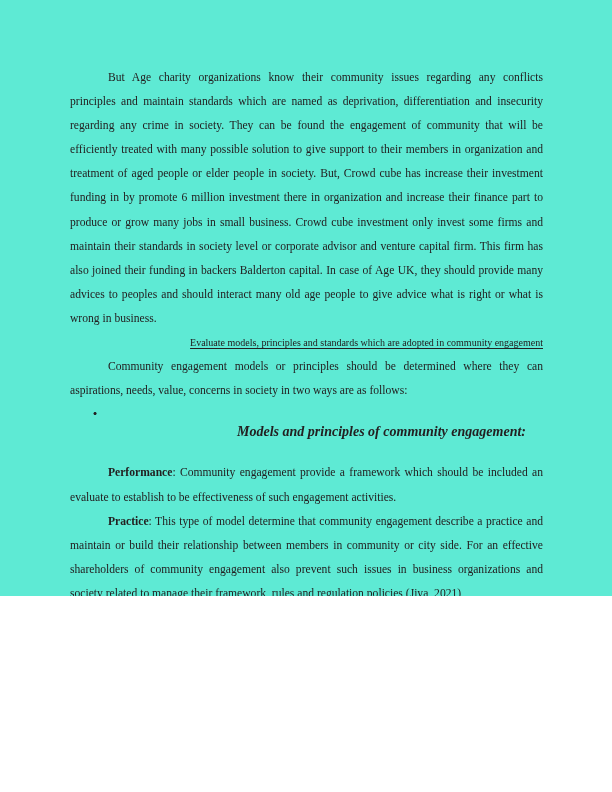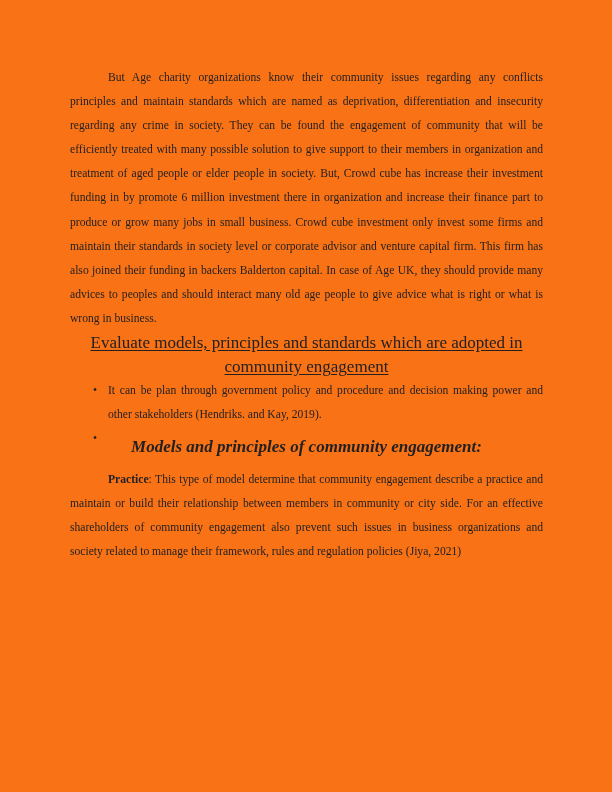"But Age charity organizations know" .page { background: #f97316 -> #5eead4; height: 792px -> 596px }
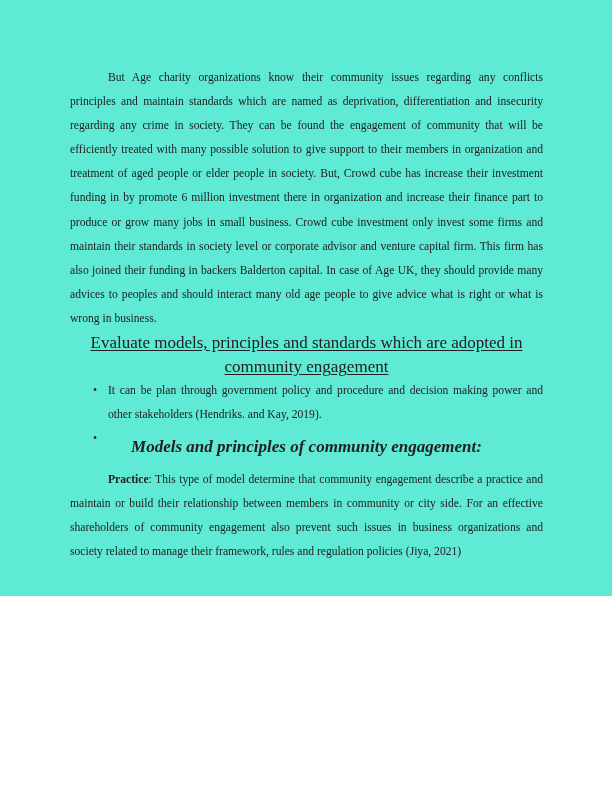"Evaluate models, principles and" .heading-underline { font-size: 17px -> 10px; text-align: center -> right }
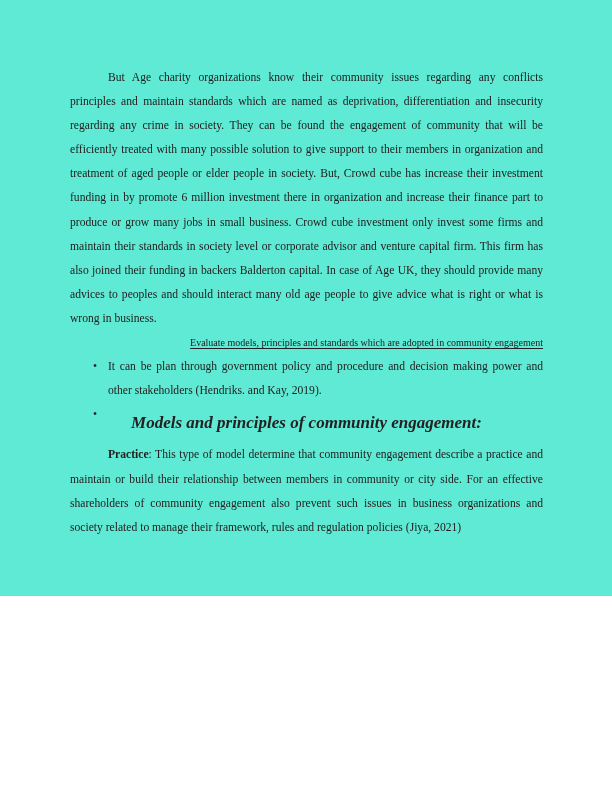"Community engagement models or" p.body { html: none -> <p>Community engagement models or principles should be determined where they can aspirations, needs, value, concerns in society in two ways are as follows:</p> }
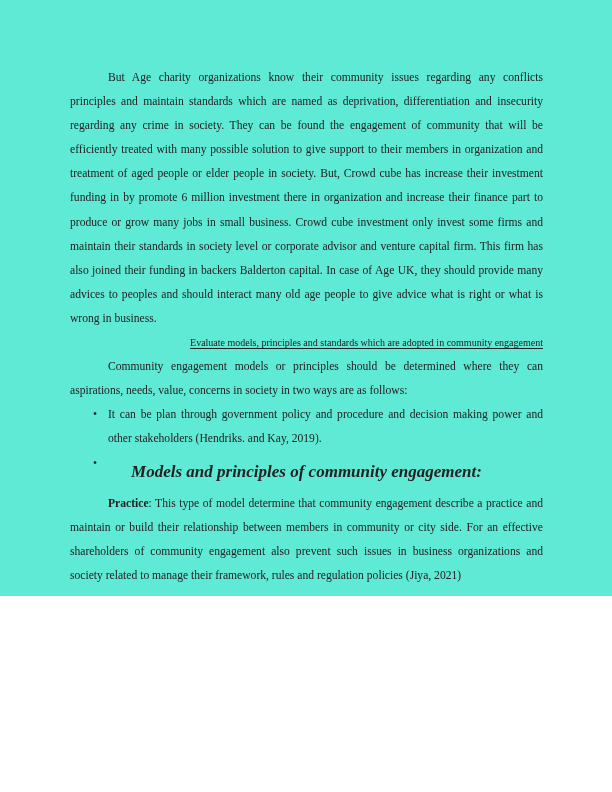"It can be plan through" span { html: <span>It can be plan through government policy and procedure and decision making power and other stakeholders (Hendriks. and Kay, 2019).</span> -> none }
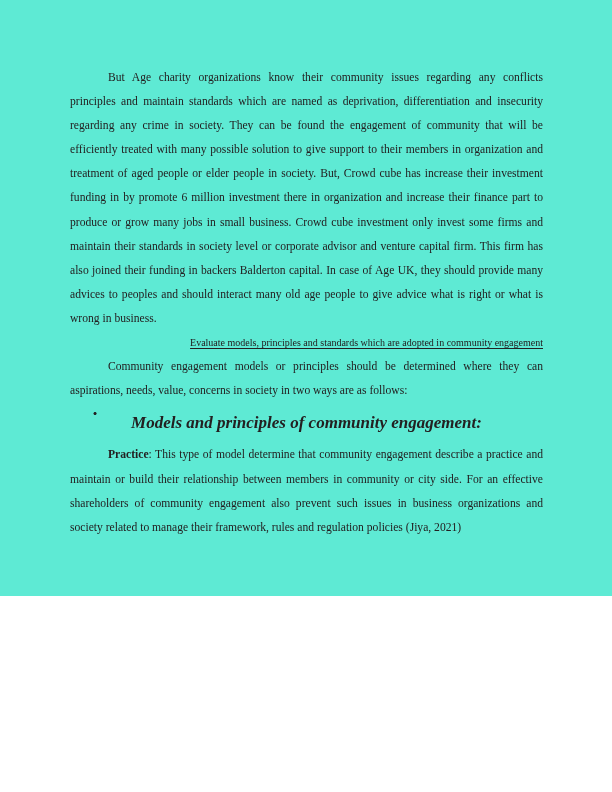"Models and principles of community" .heading-bolditalic { font-size: 17px -> 14px; margin: 8px -> 17px; text-align: center -> right }
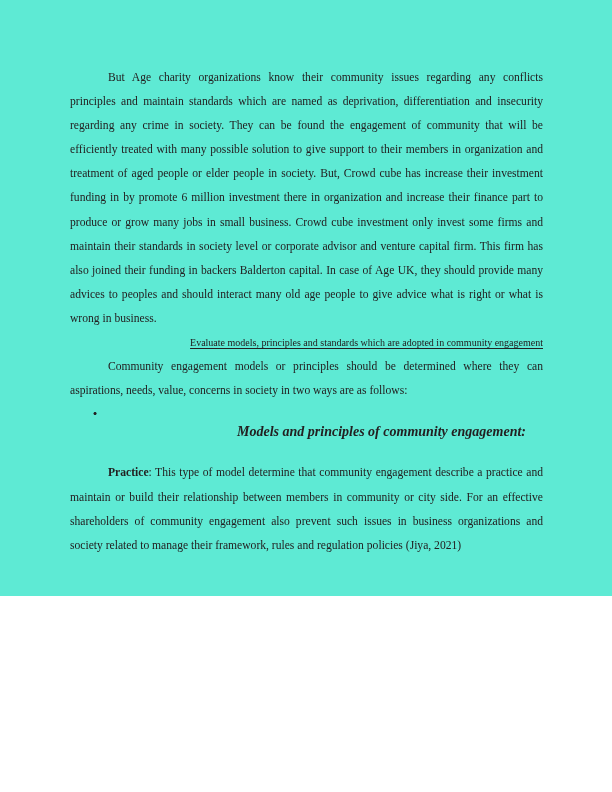"Performance: Community engagement" p.body { html: none -> <p><span>Performance</span><span>: Community engagement provide a framework which should be included an evaluate to establish to be effectiveness of such engagement activities.</span></p> }
